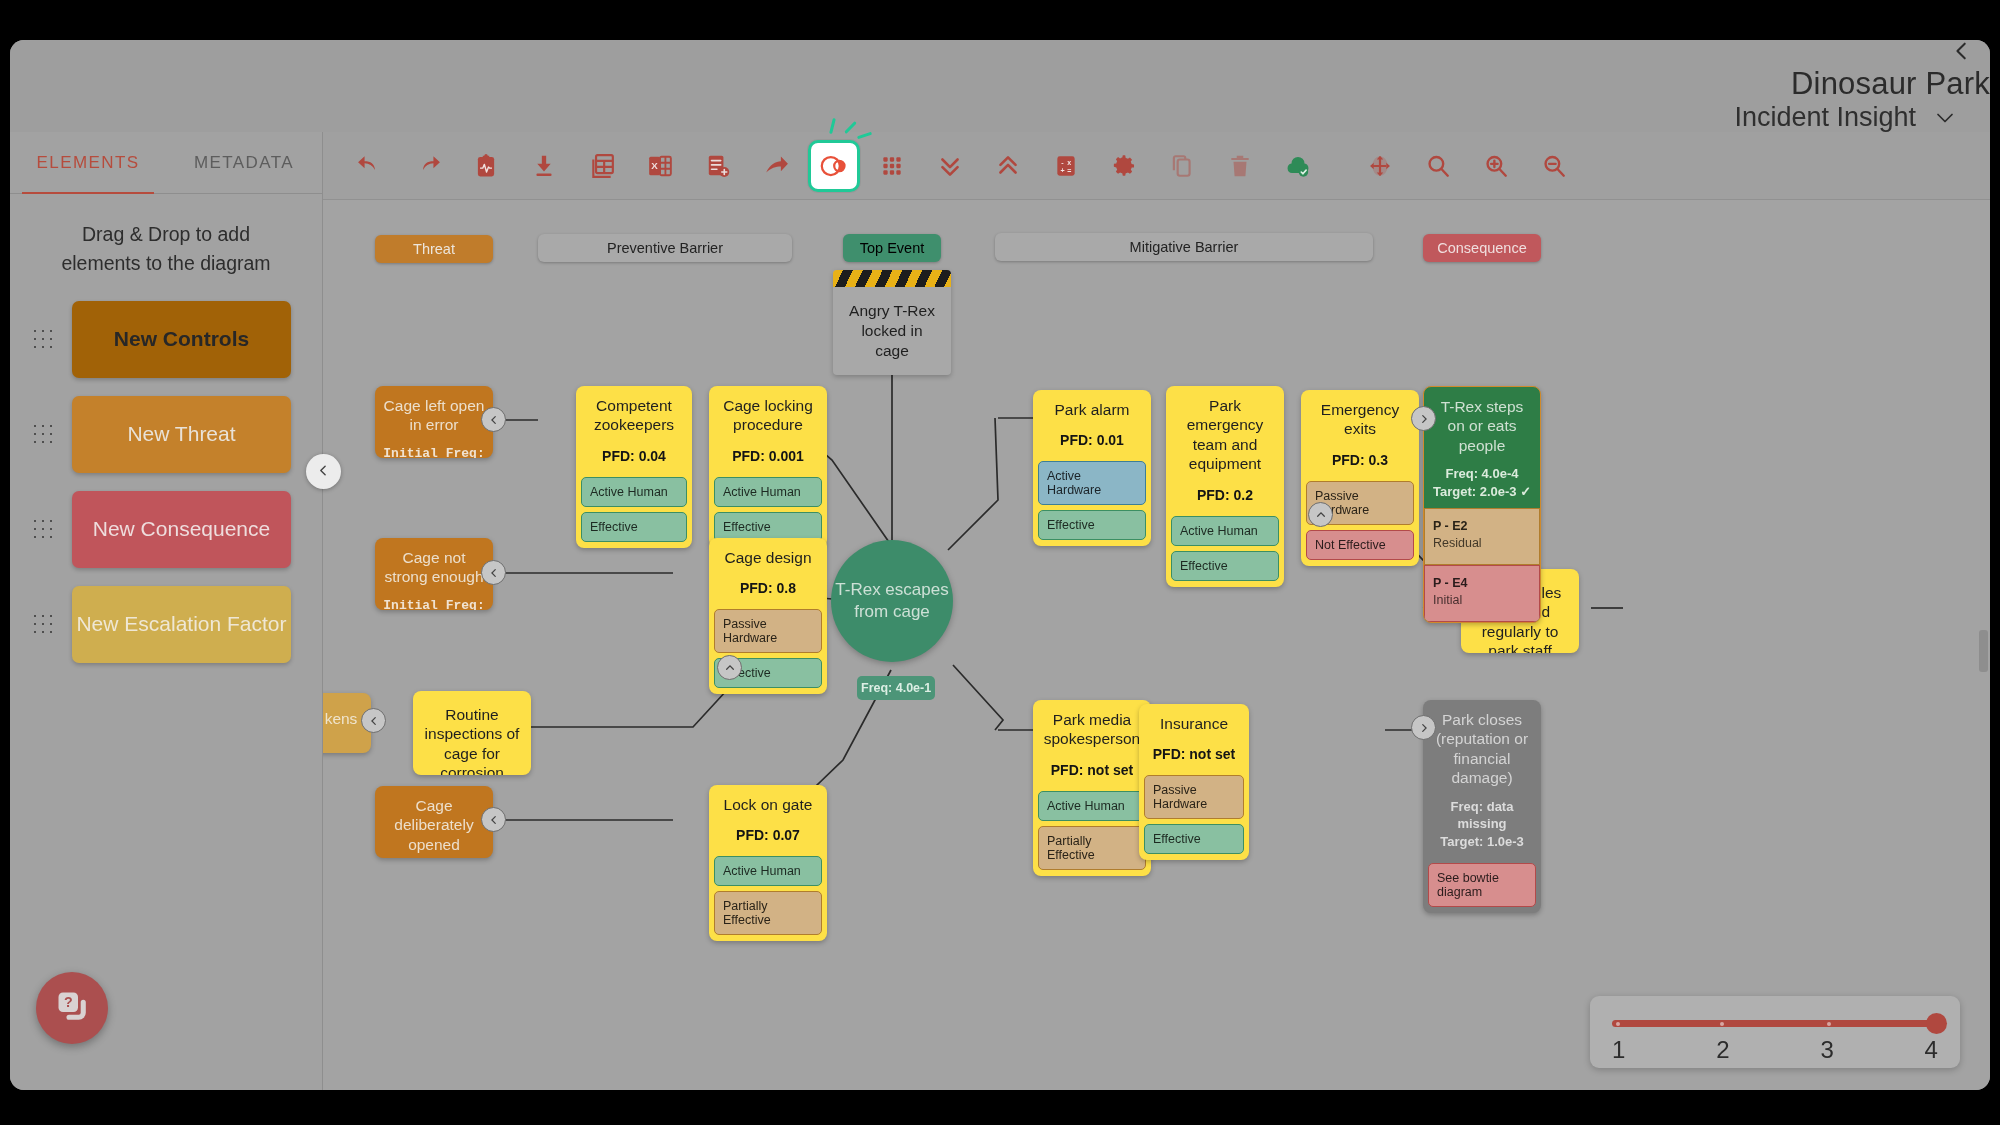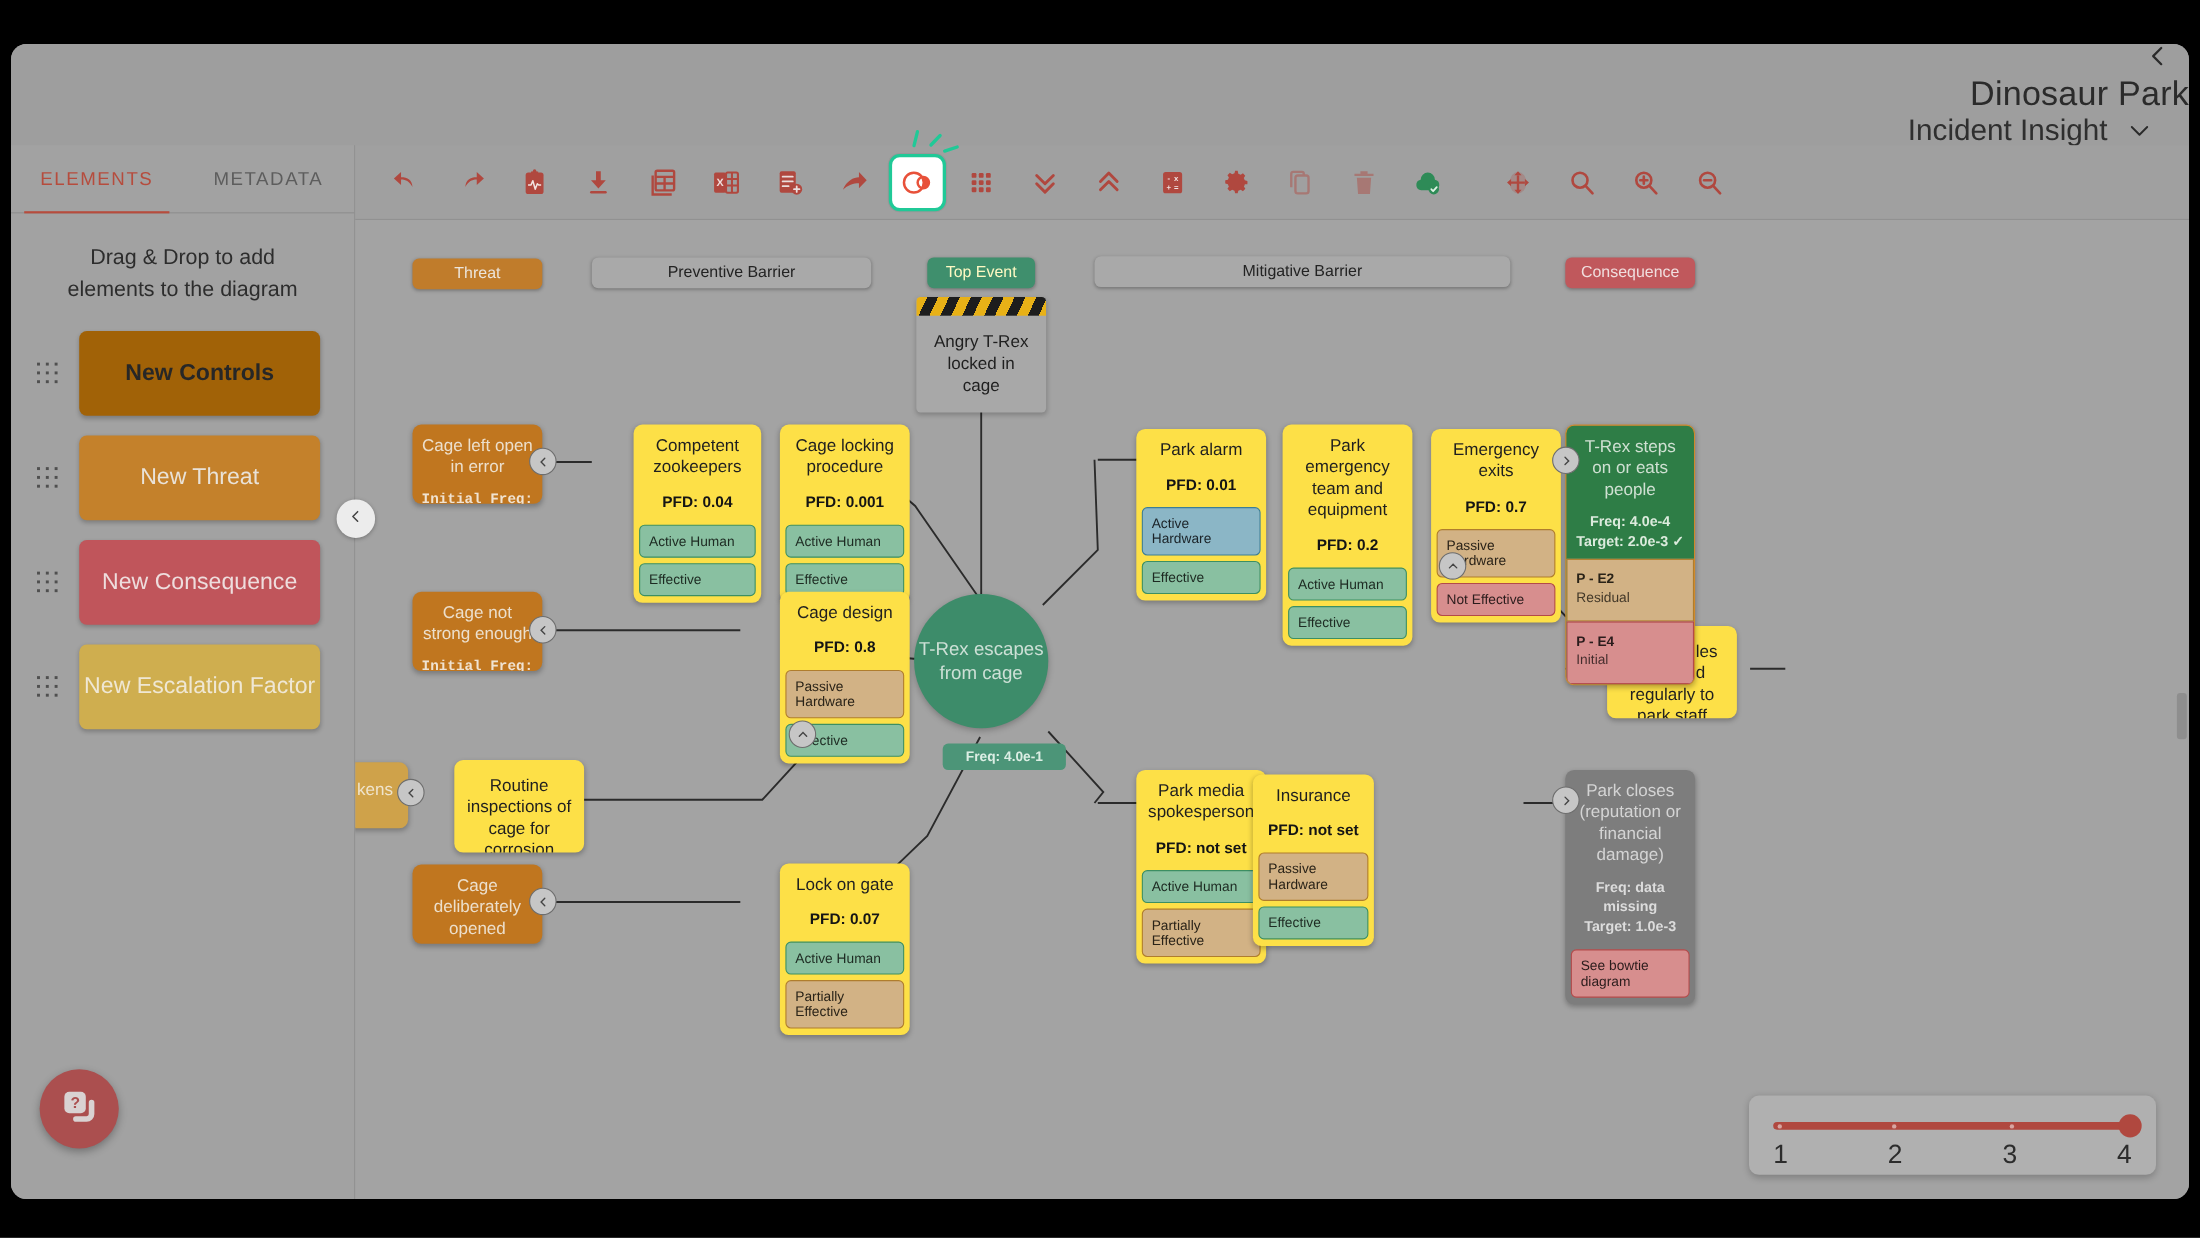"Top Event" .lane-top { color: #fef9c3 -> #000000 }
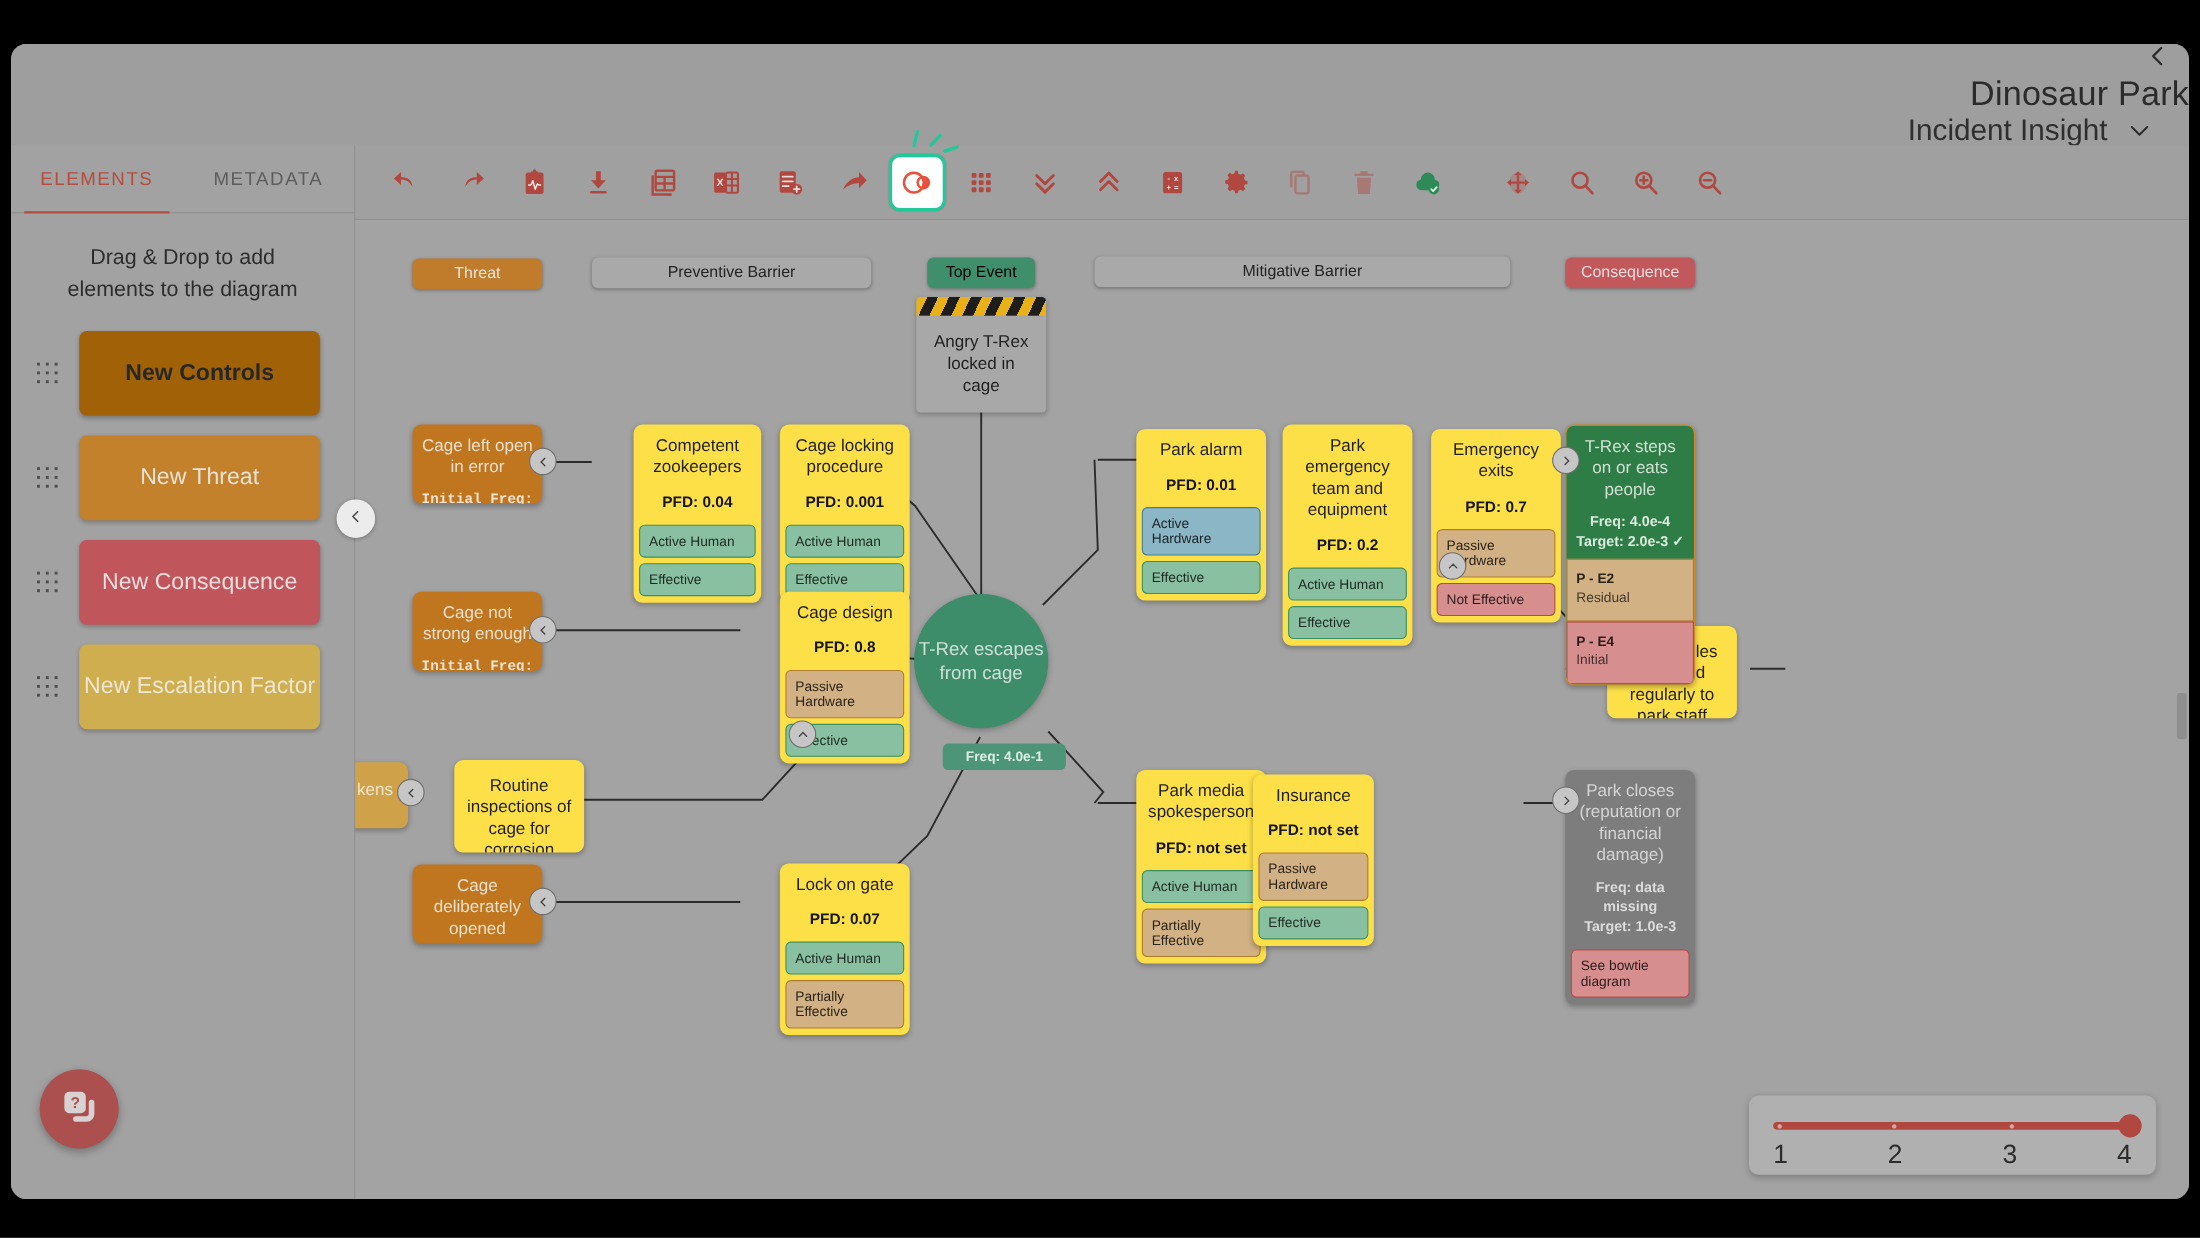"PFD: 0.7" div.pfd { text: 0.7 -> 0.3 }
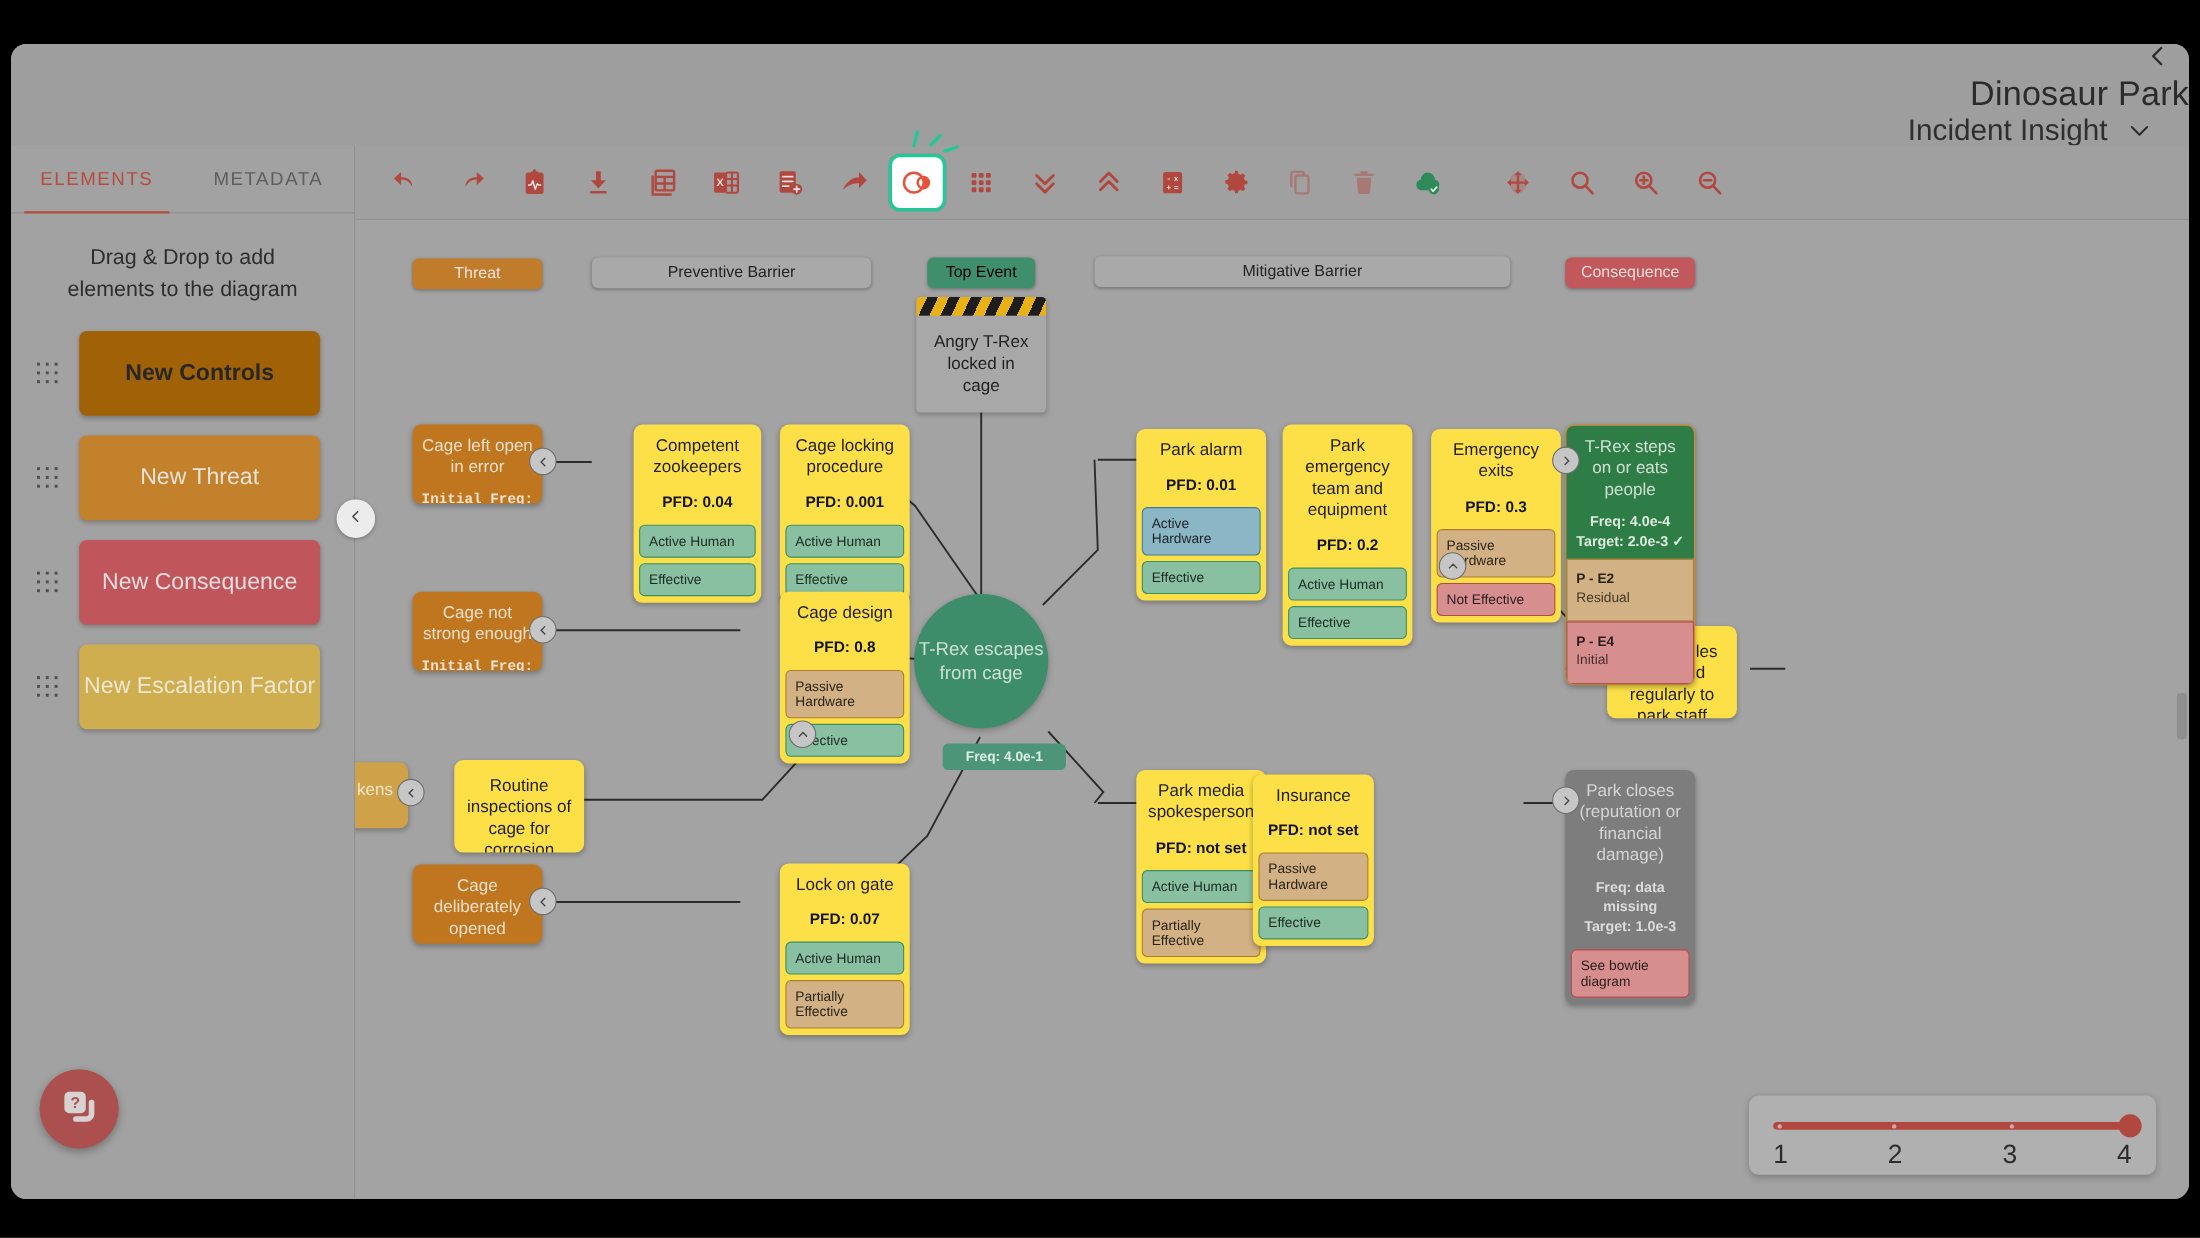"Freq: 4.0e-1" .freq-chip { padding: 5px 21px -> 5px 4px }
